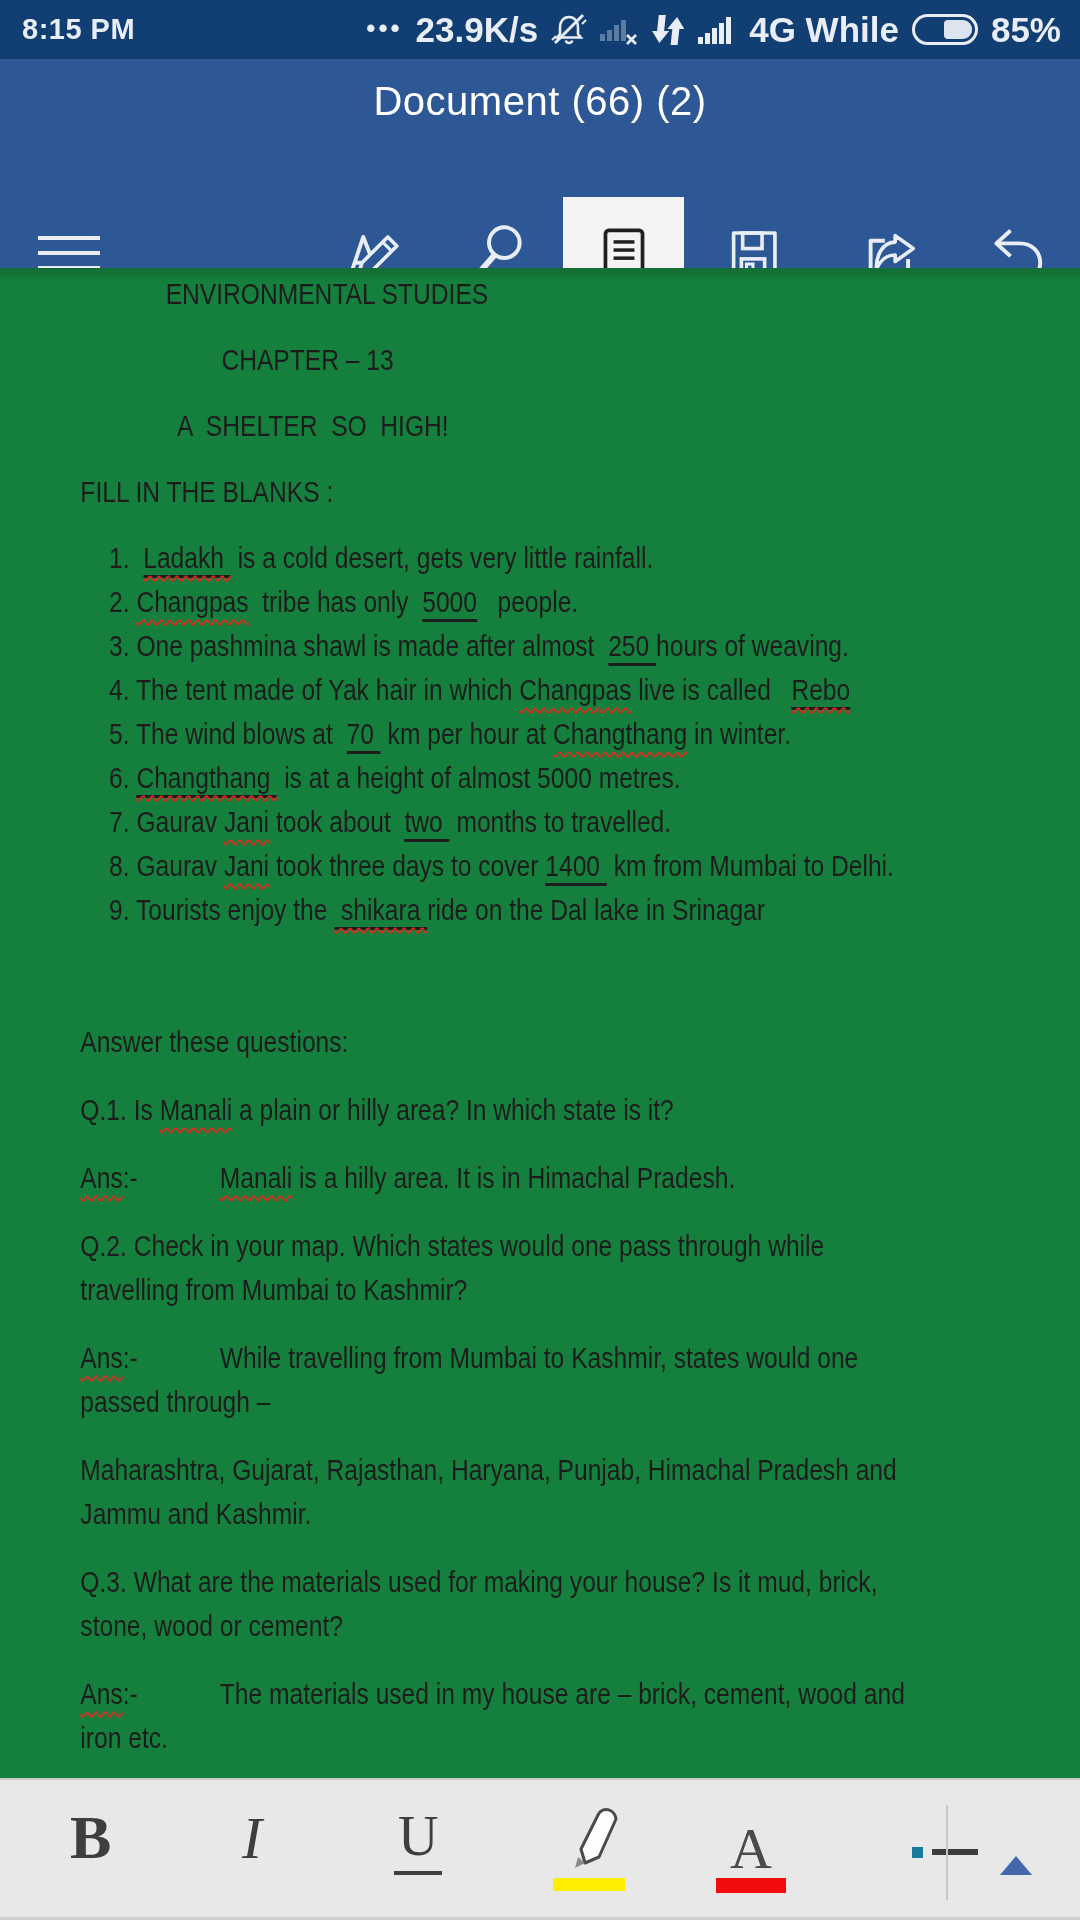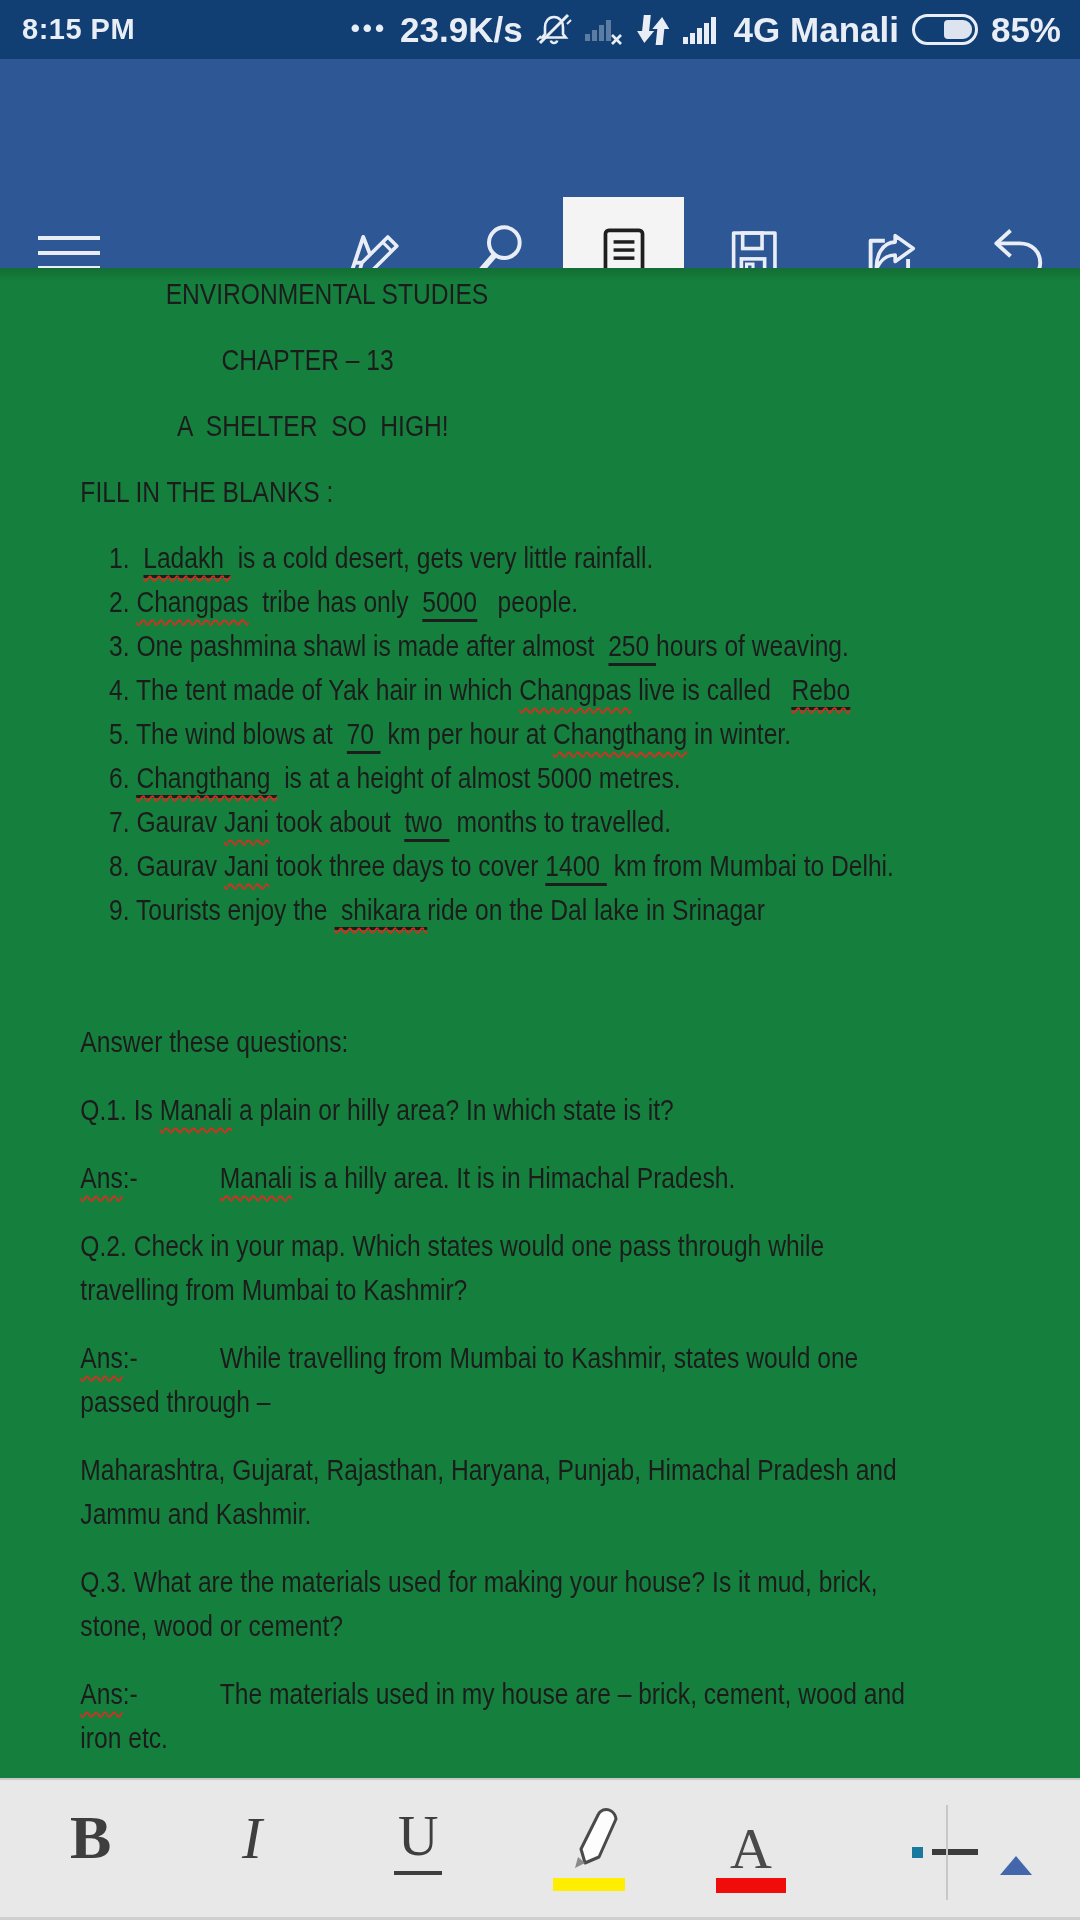"4G Manali" span.status-net { text: Manali -> While }
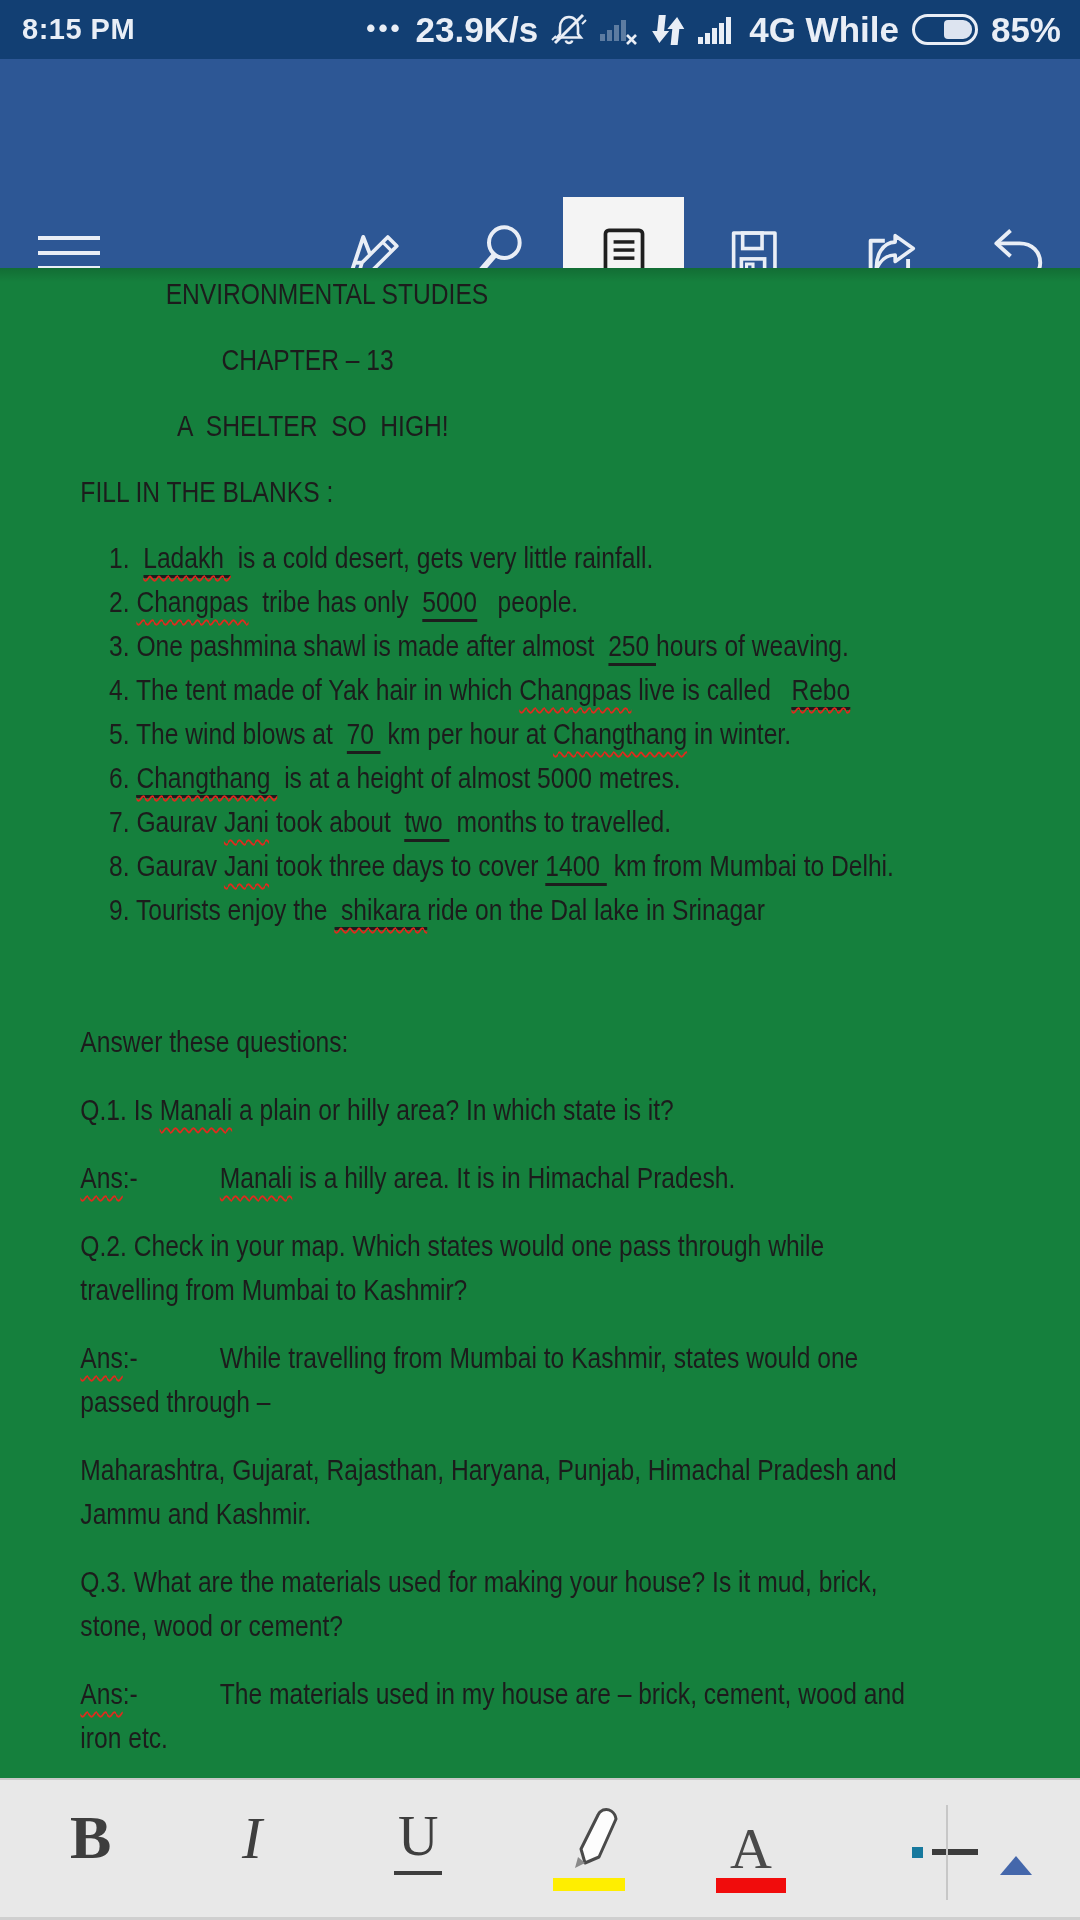"Document (66) (2)" div.app-title { html: none -> <div>Document (66) (2)</div> }
